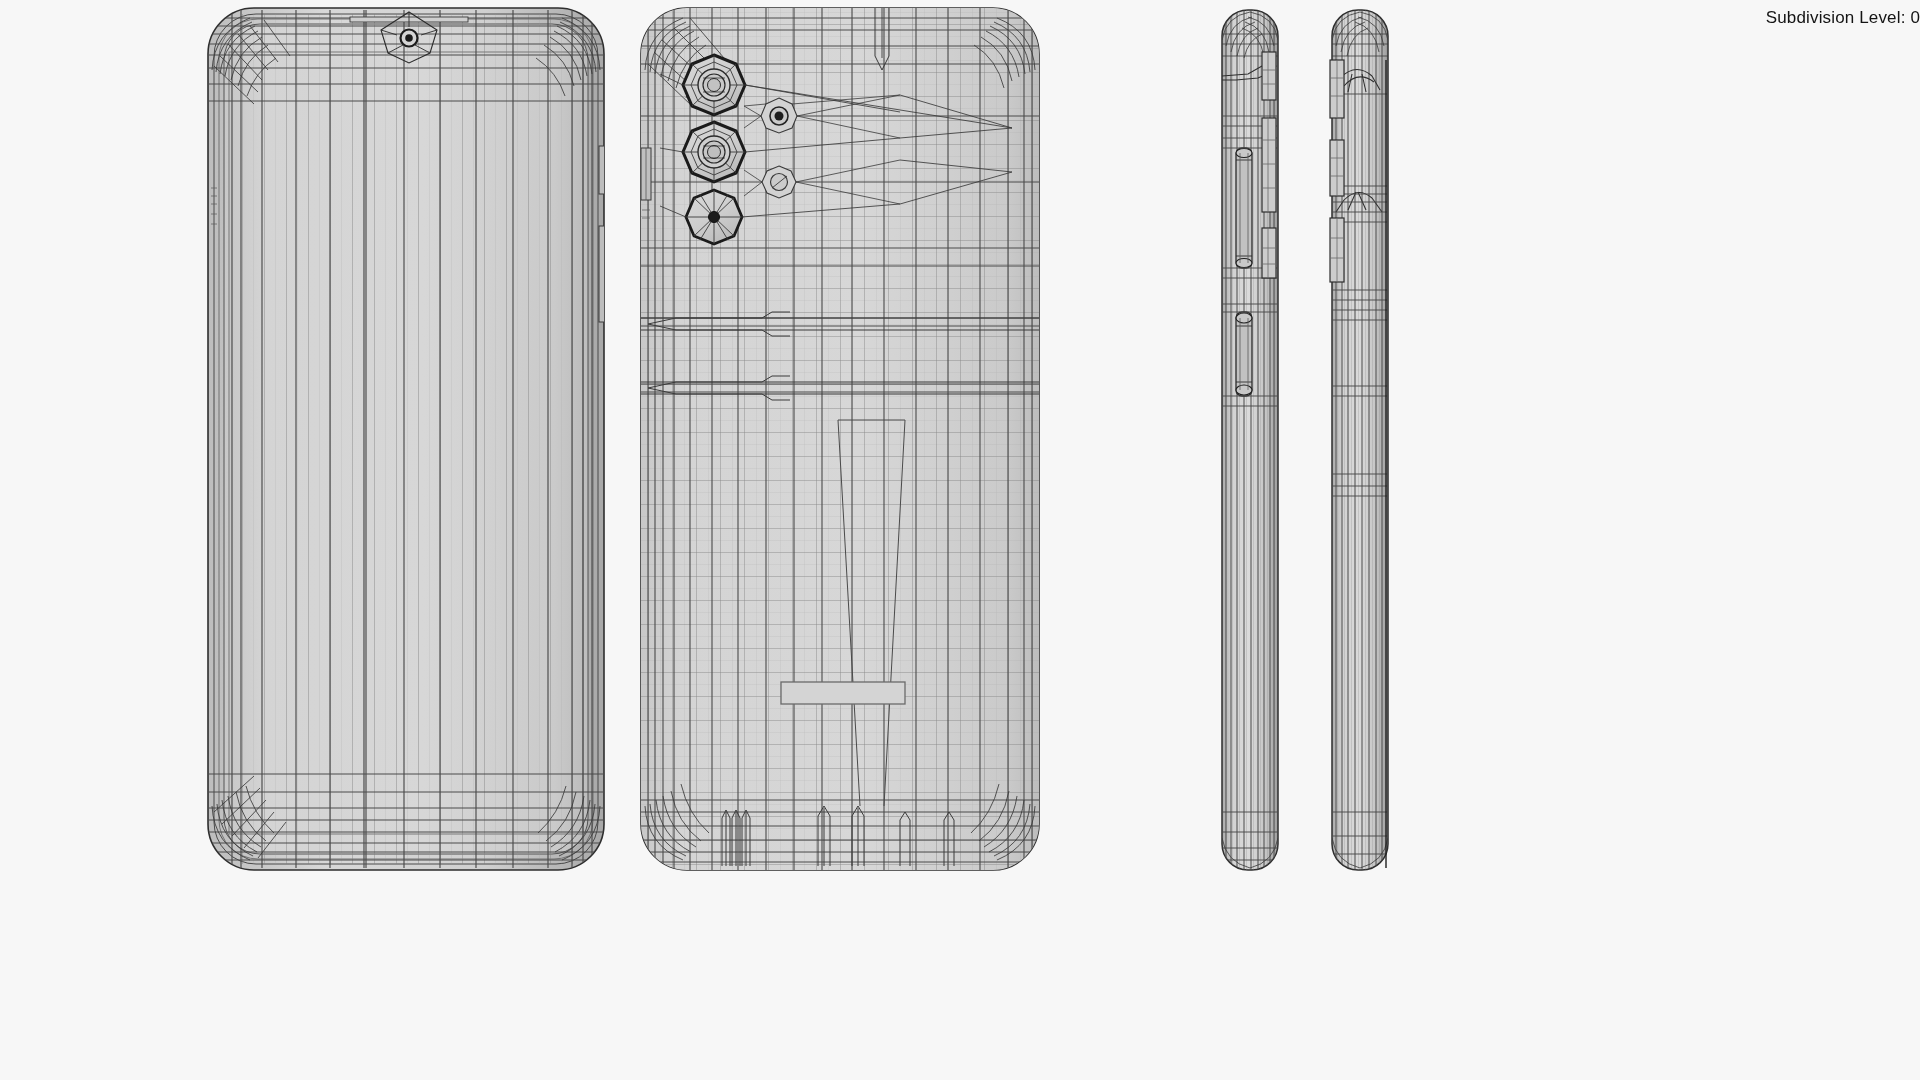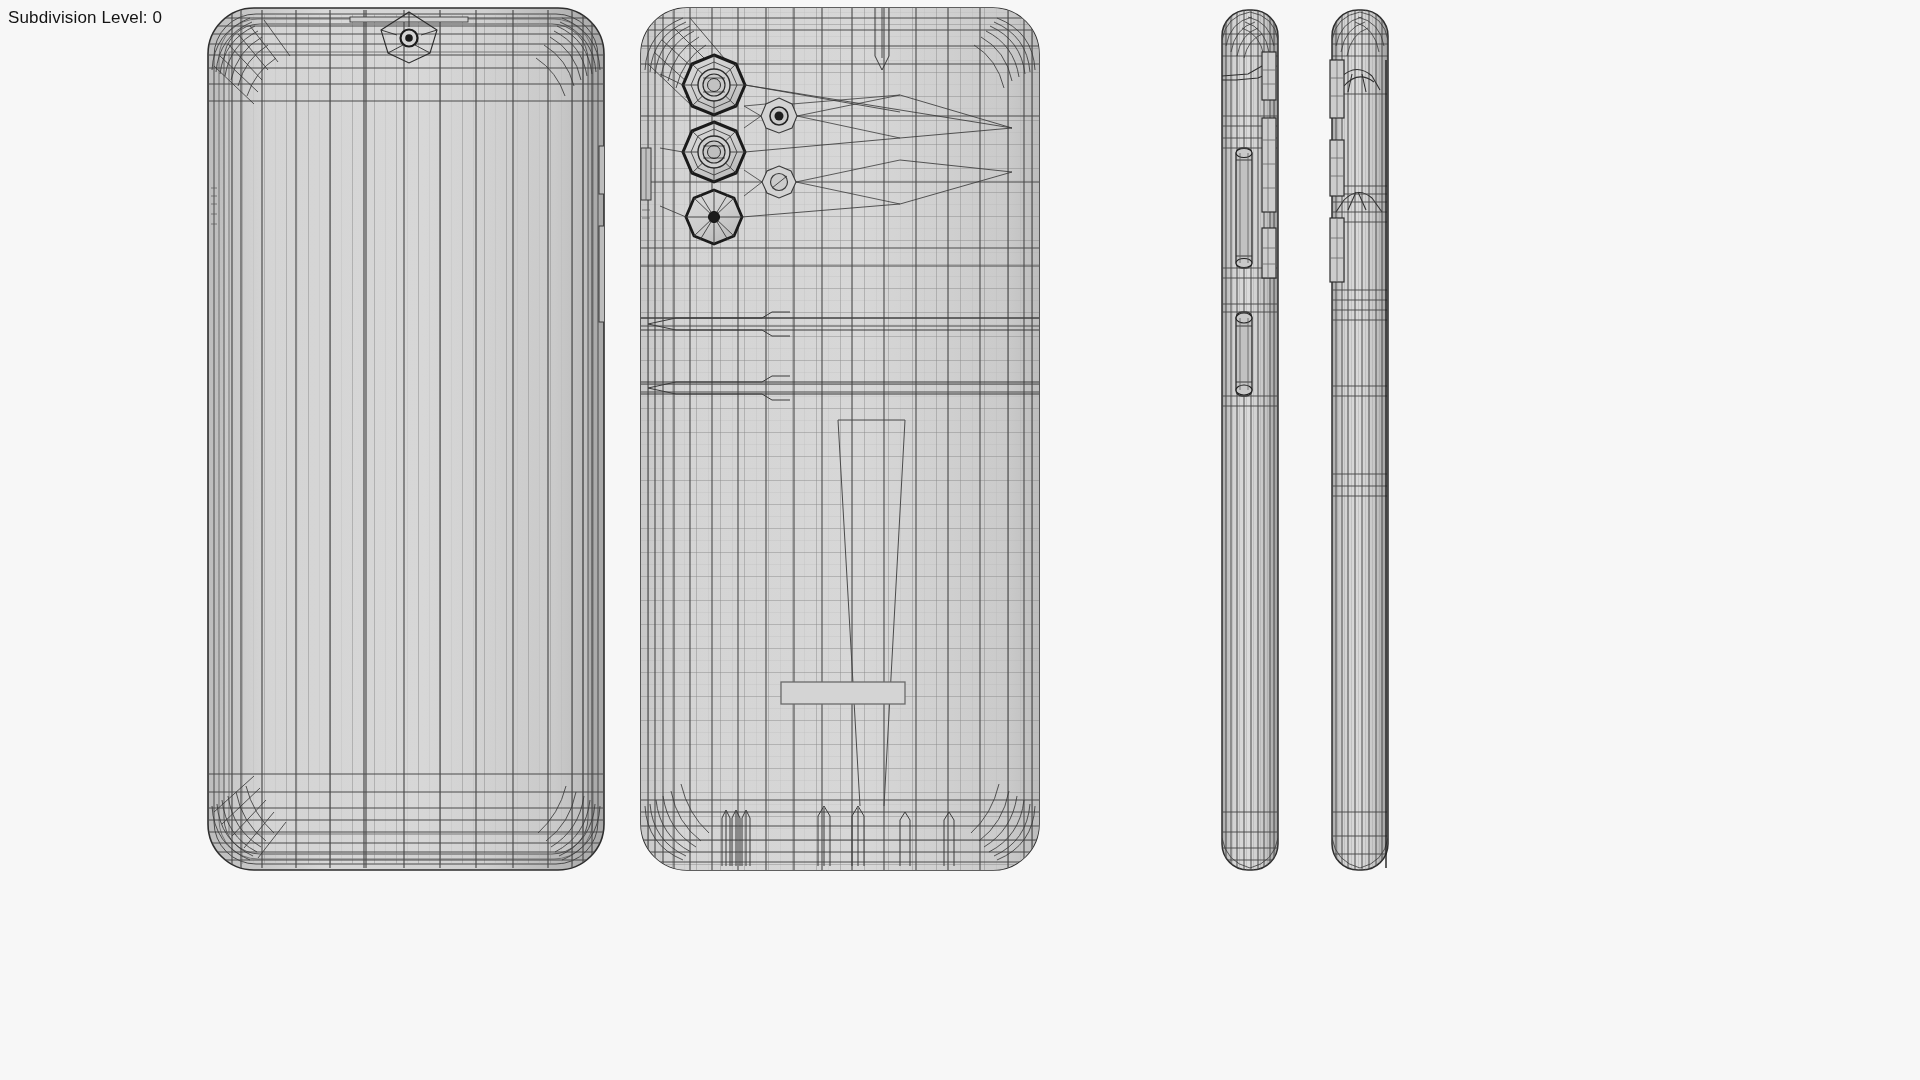"Subdivision Level: 0" div { text-align: none -> right }
